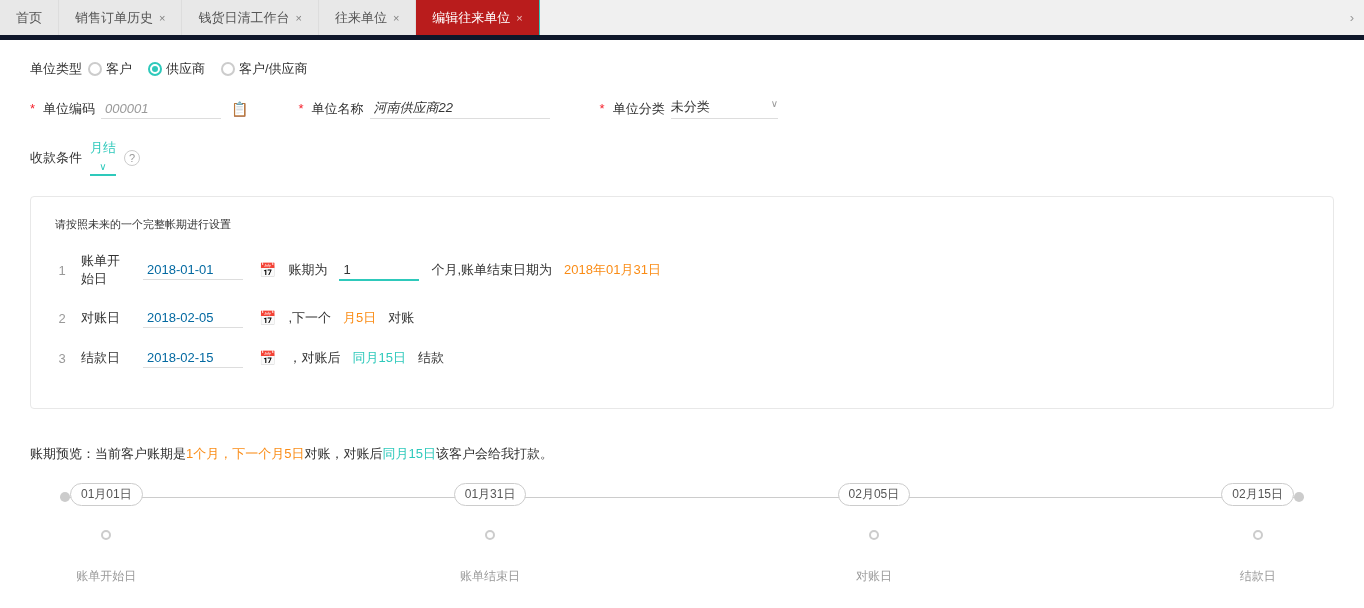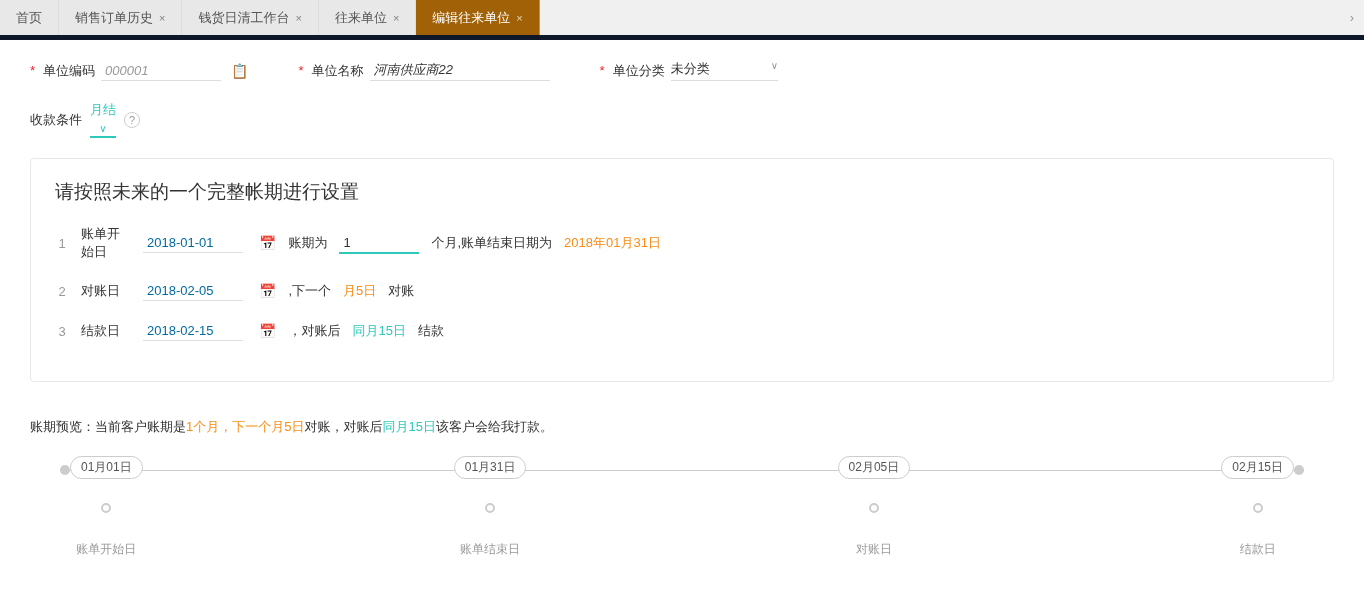"编辑往来单位" .tab.active { background: #a16207 -> #b91c1c }
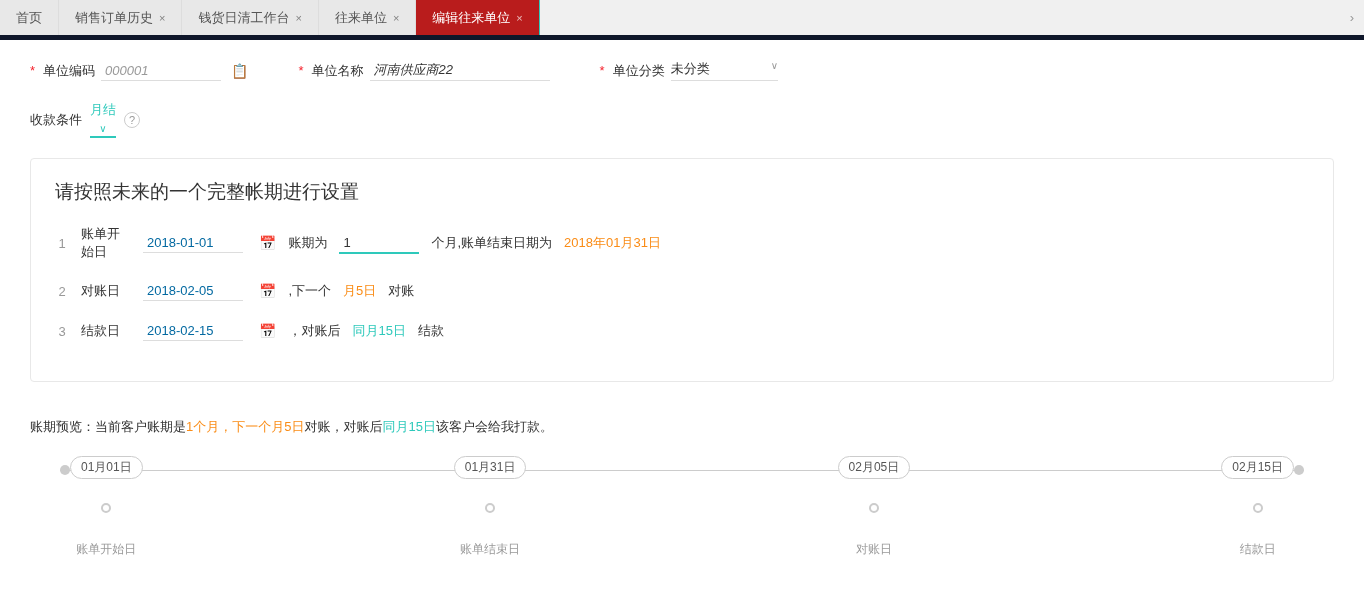"单位类型" div.form-row { html: none -> <div> <div> <span>单位类型</span> <div> <div> <span></span> <span>客户</span> </div> <div> <span></span> <span>供应商</span> </div> <div> <span></span> <span>客户/供应商</span> </div> </div> </div> </div> }
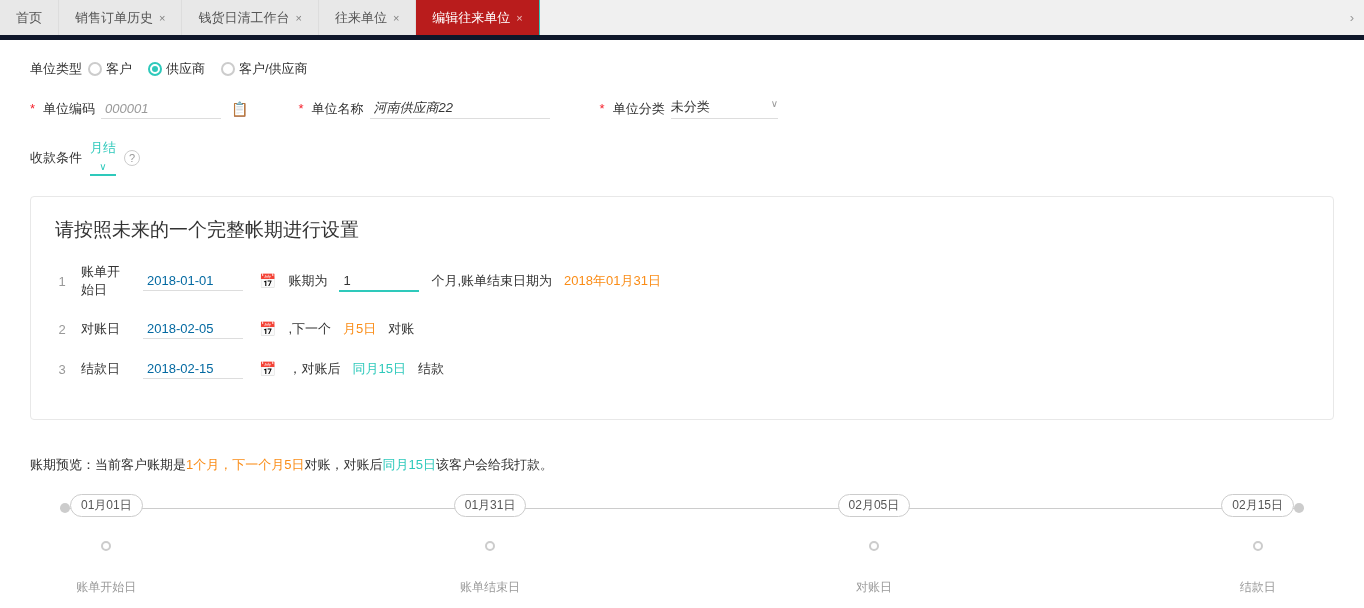"请按照未来的一个完整帐期进行设置" .period-title { font-size: 19px -> 11px }
